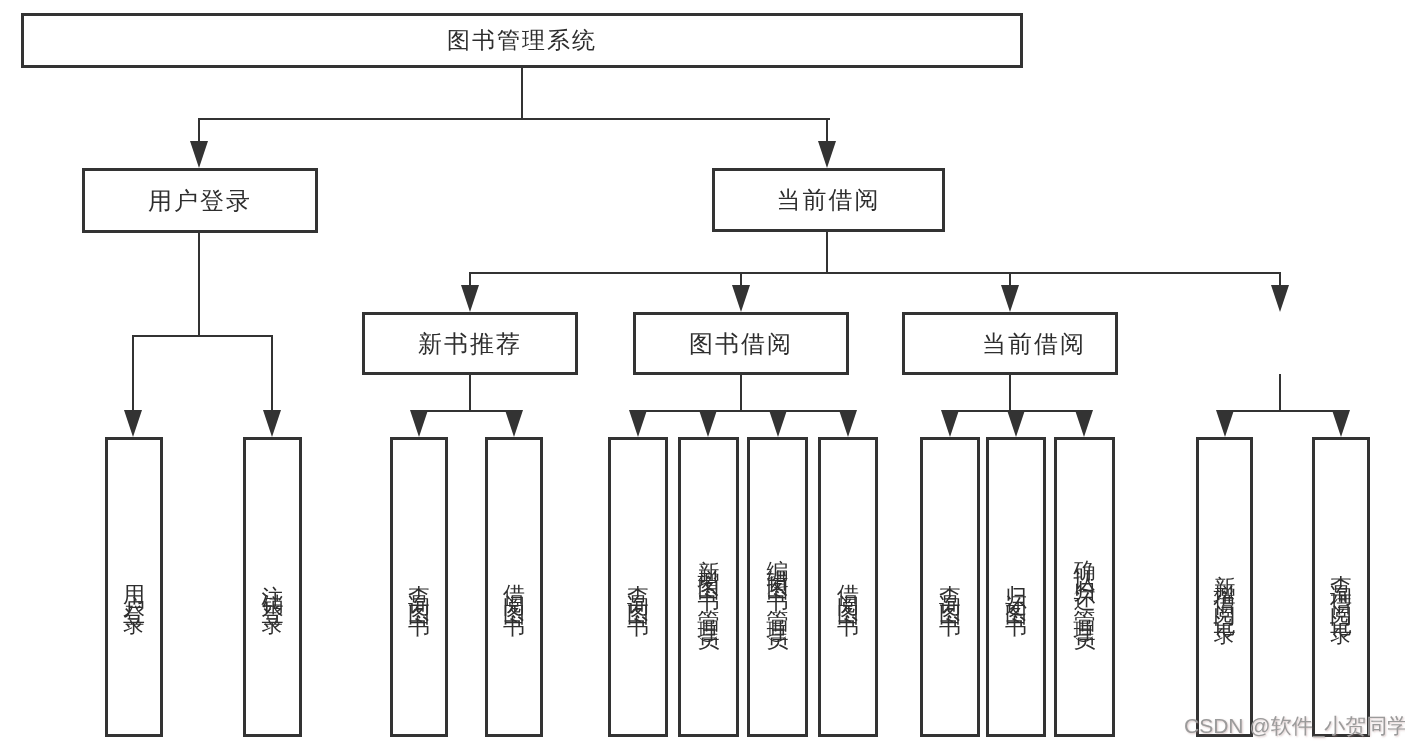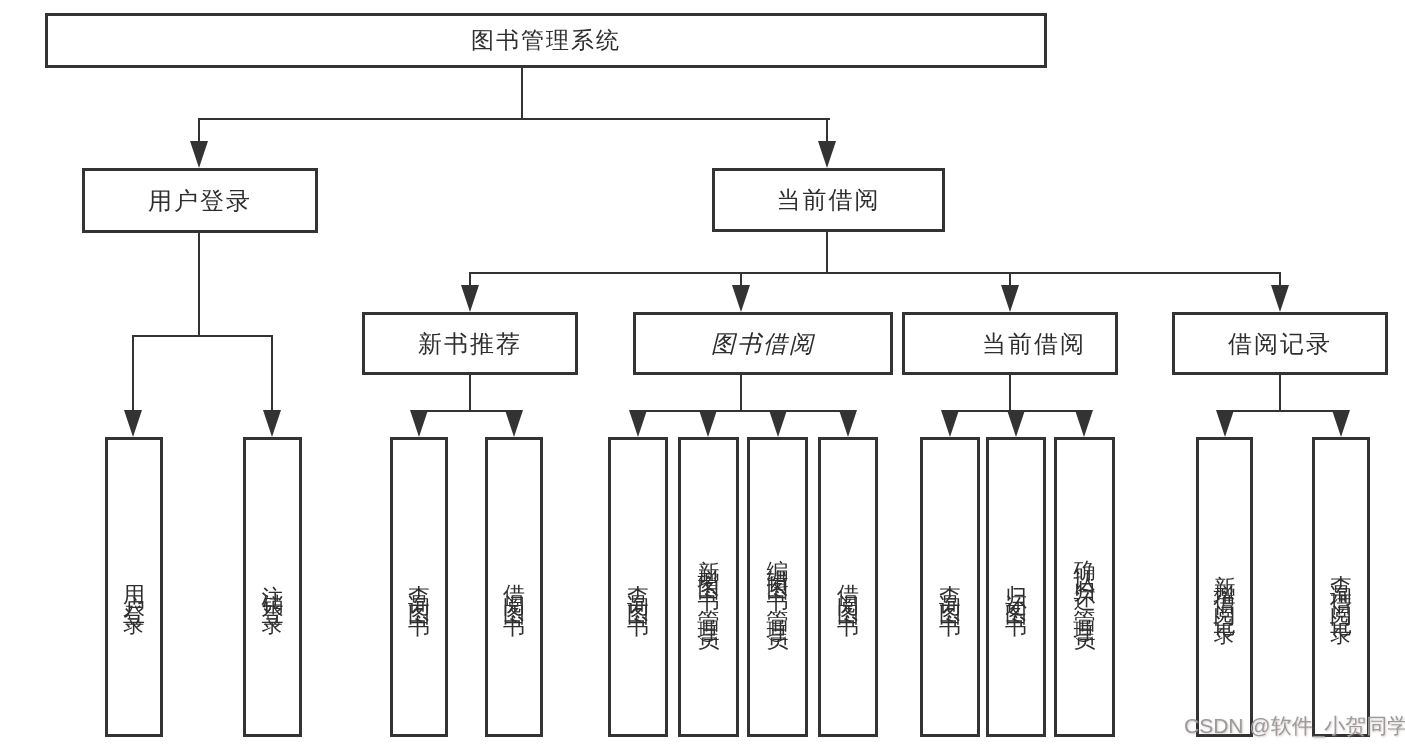"图书管理系统" .node.root { margin-left: 24px -> none }
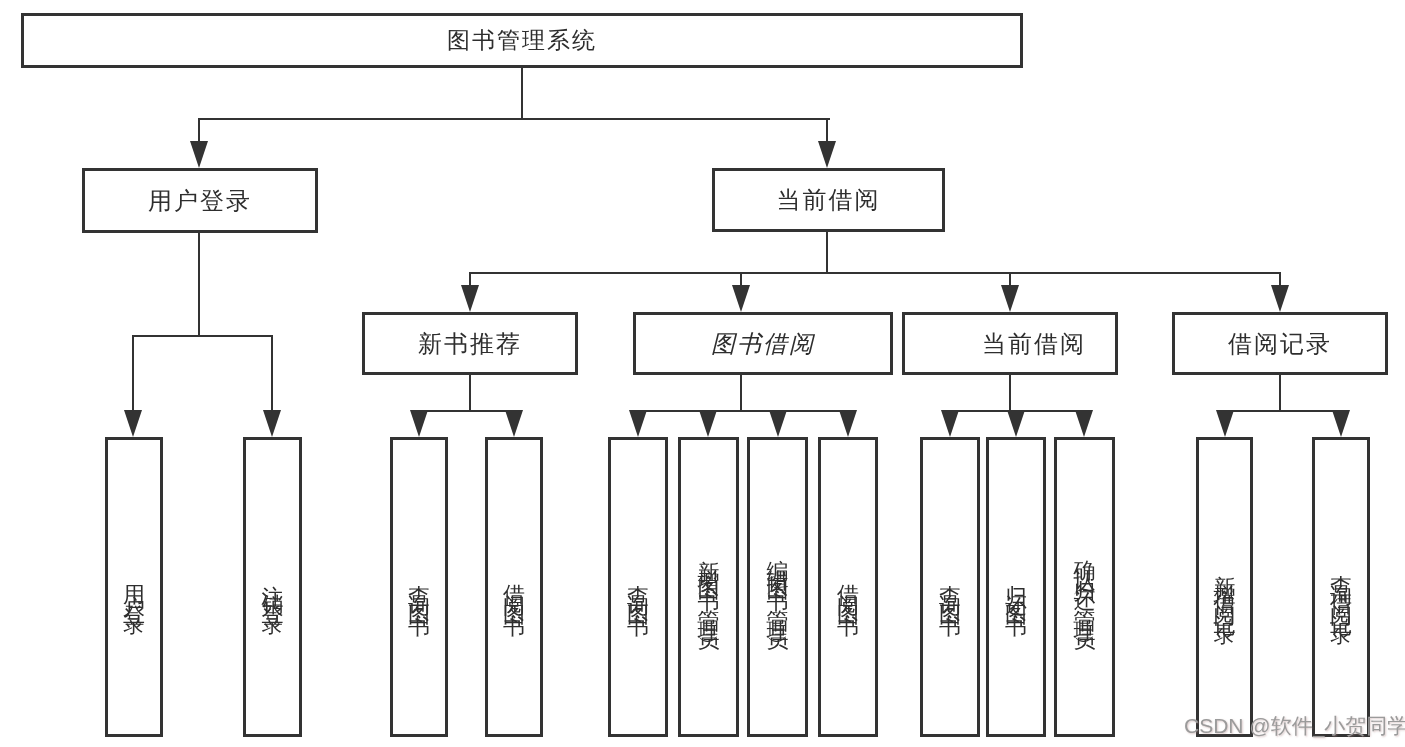"图书借阅" div.node { font-style: italic -> none; width: 260px -> 216px }
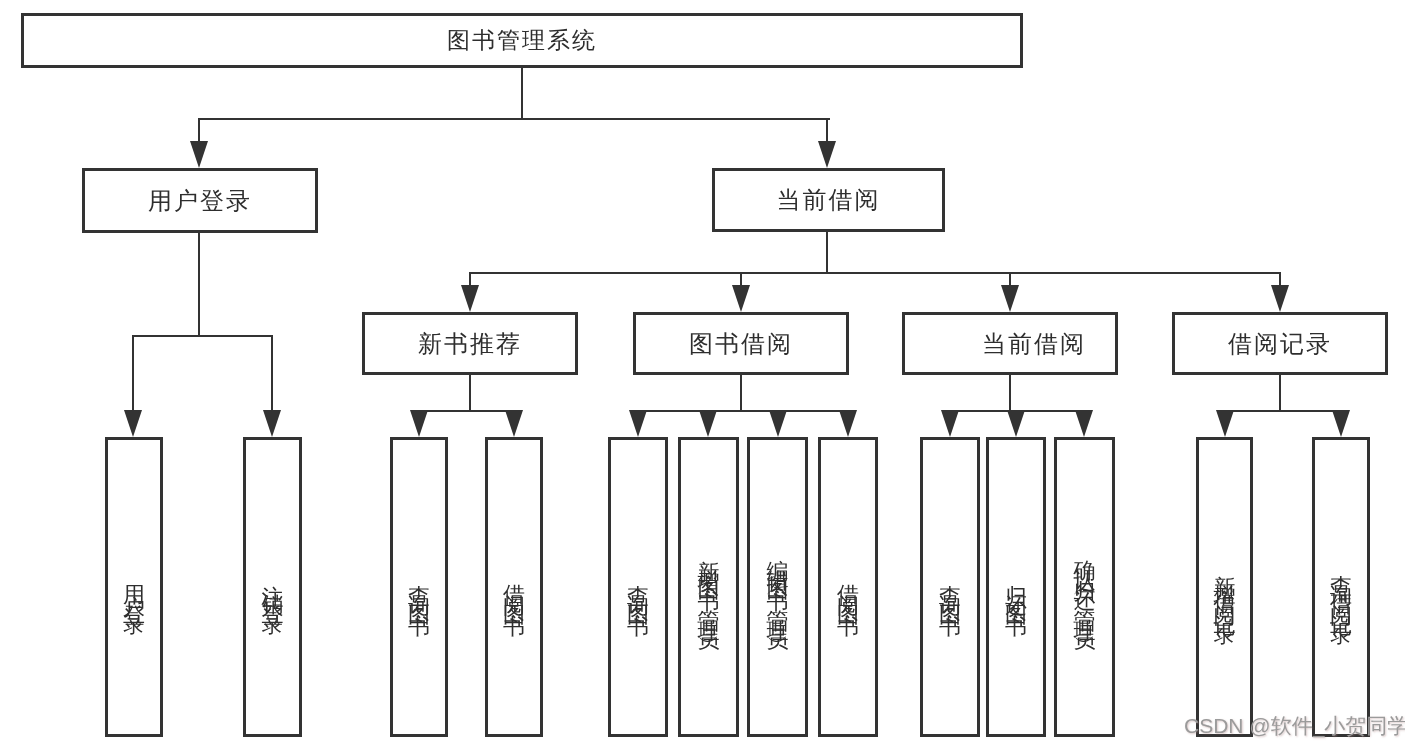"借阅记录" div.node { html: <div> <span>借阅记录</span> </div> -> none }
